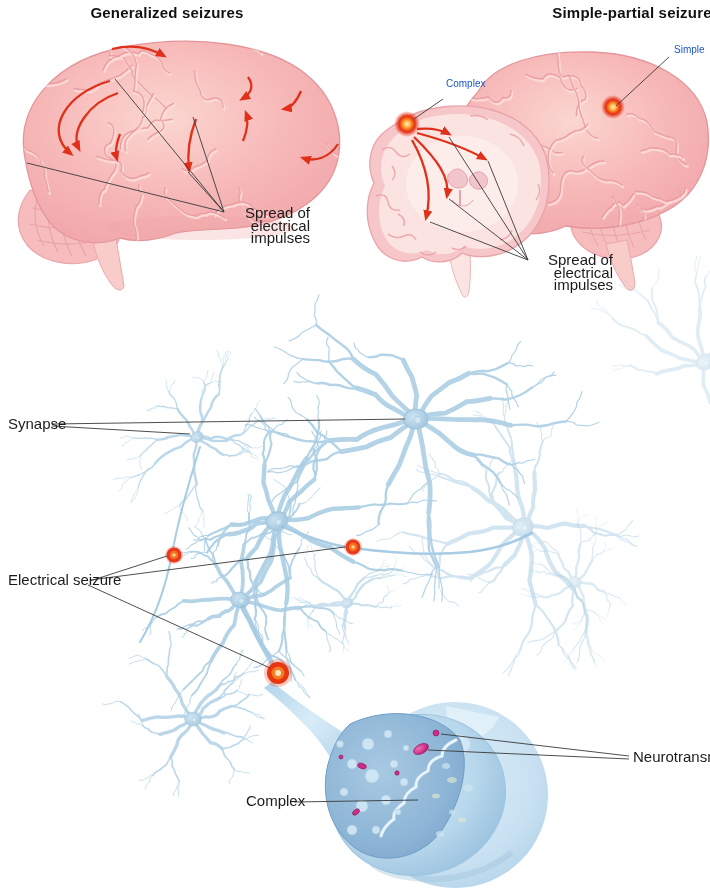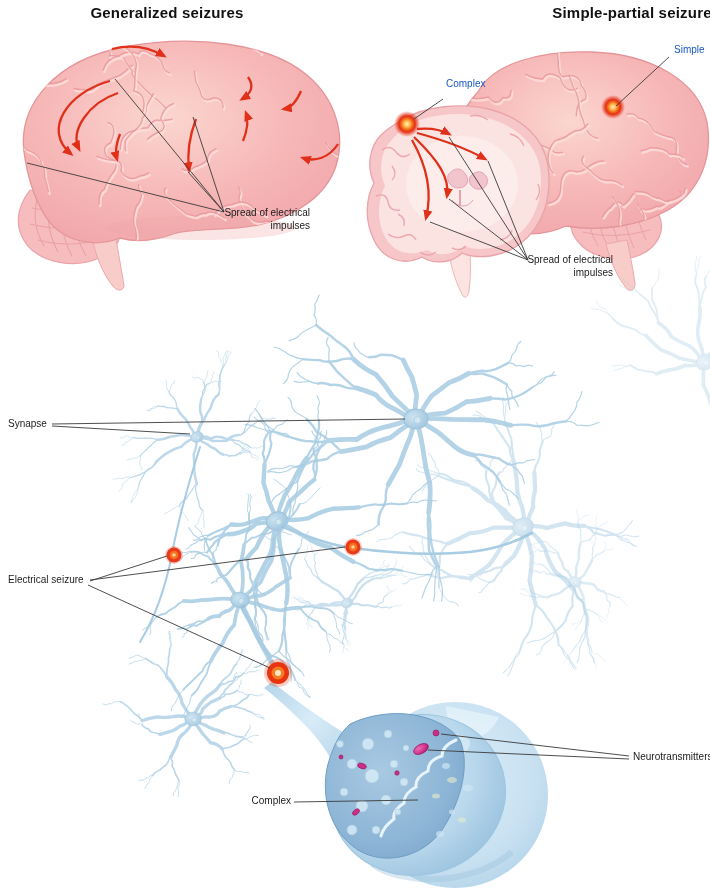"Spread of electrical" .lbl { font-size: 10px -> 15px }
